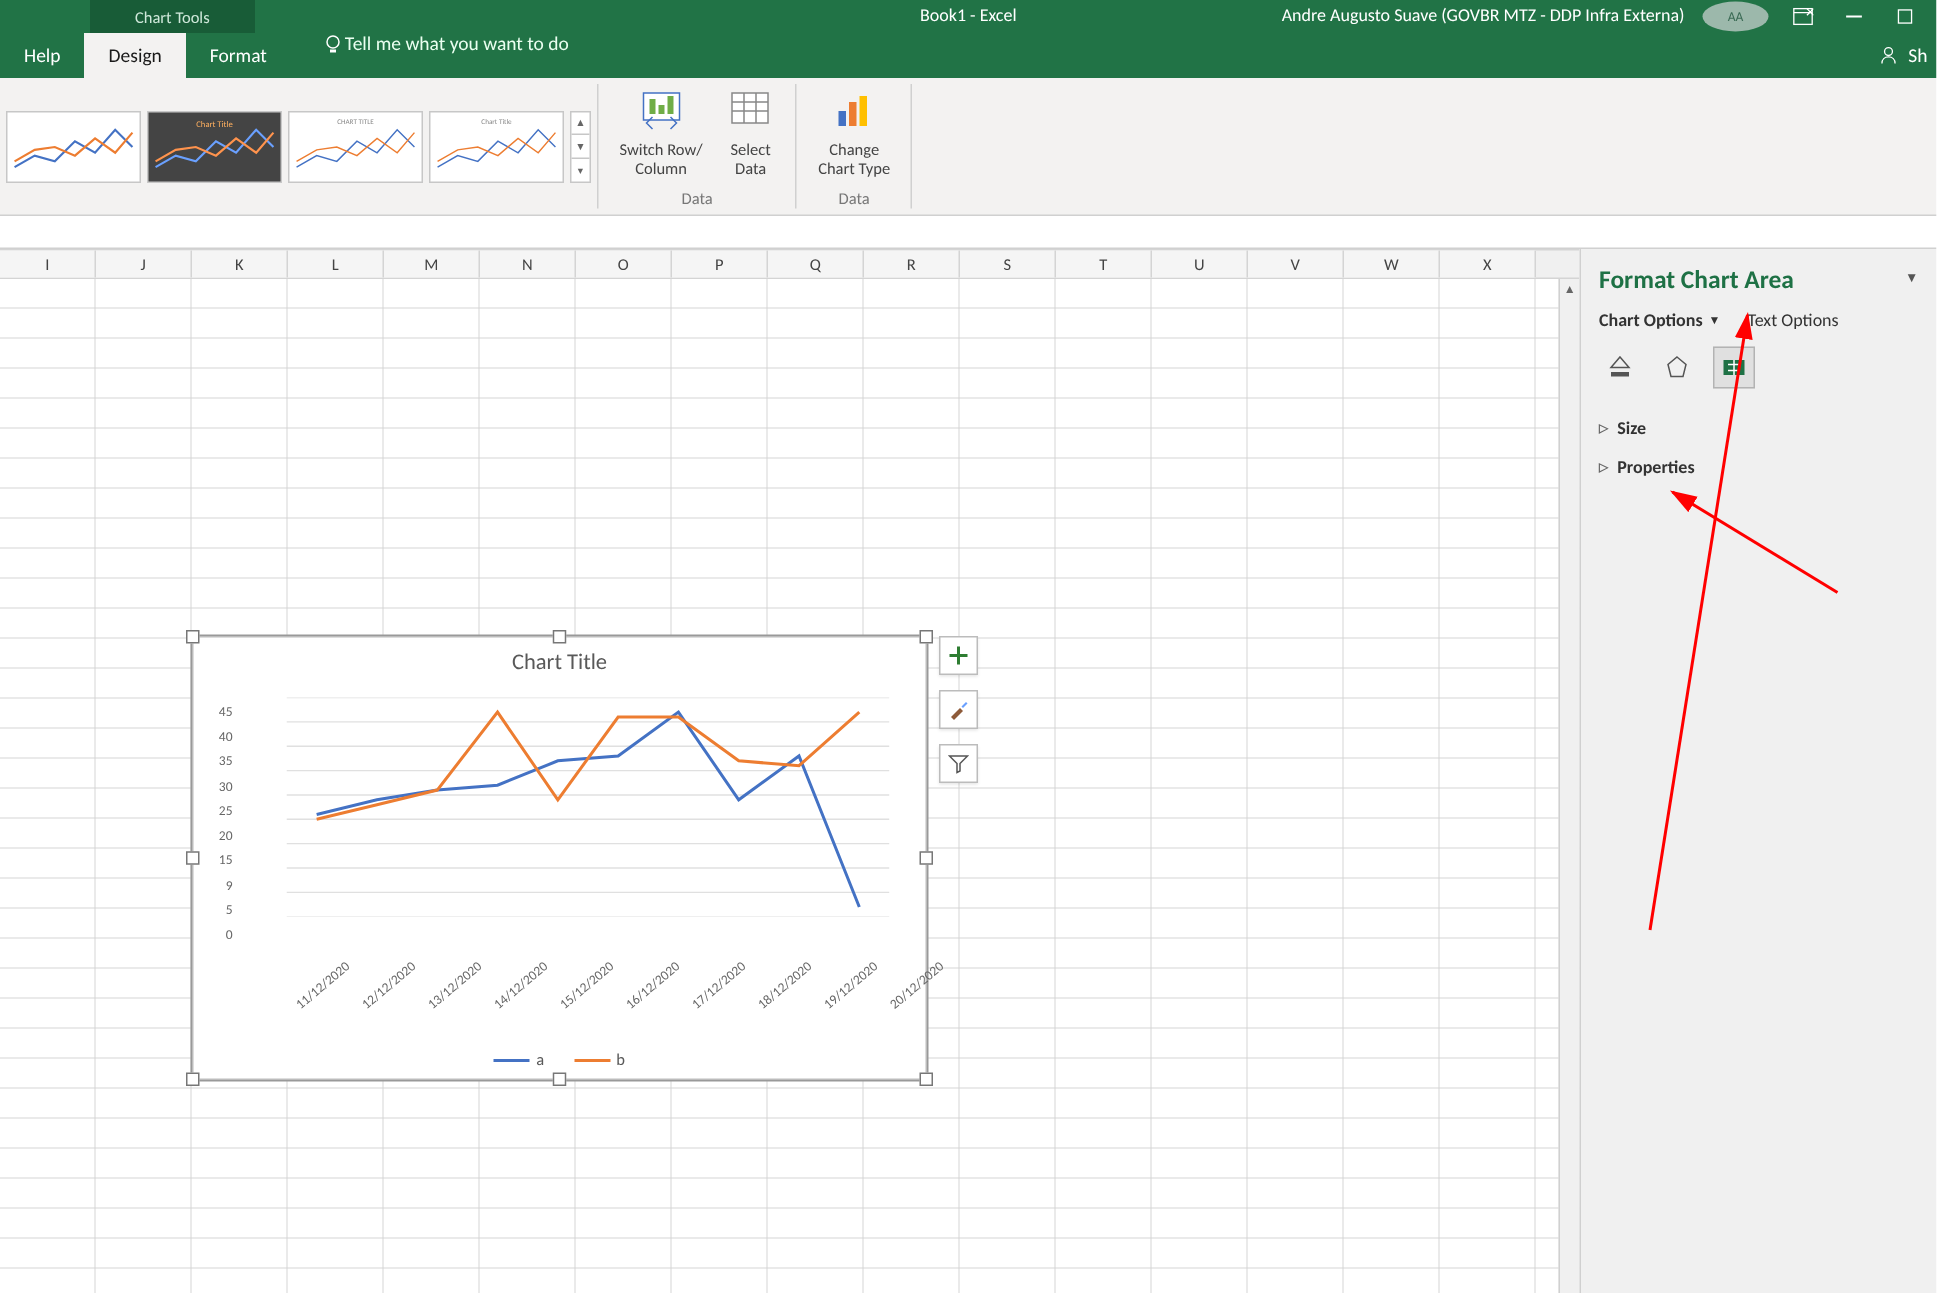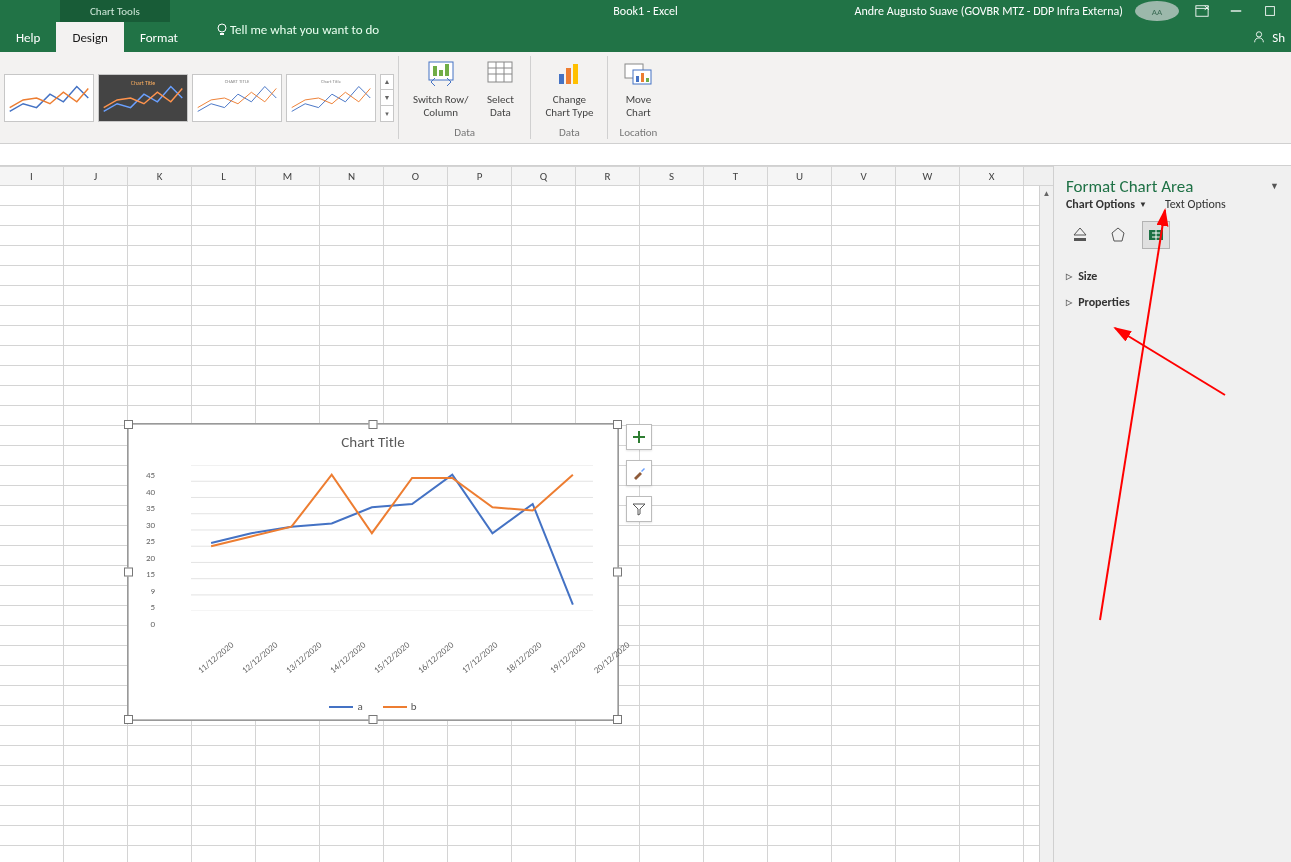"Move" div.rib-group { html: <div> <div> <div> <span> <svg> <rect></rect> <rect></rect> <rect></rect> <rect></rect> <rect></rect> </svg> </span> <span>Move Chart</span> </div> </div> <div>Location</div> </div> -> none }
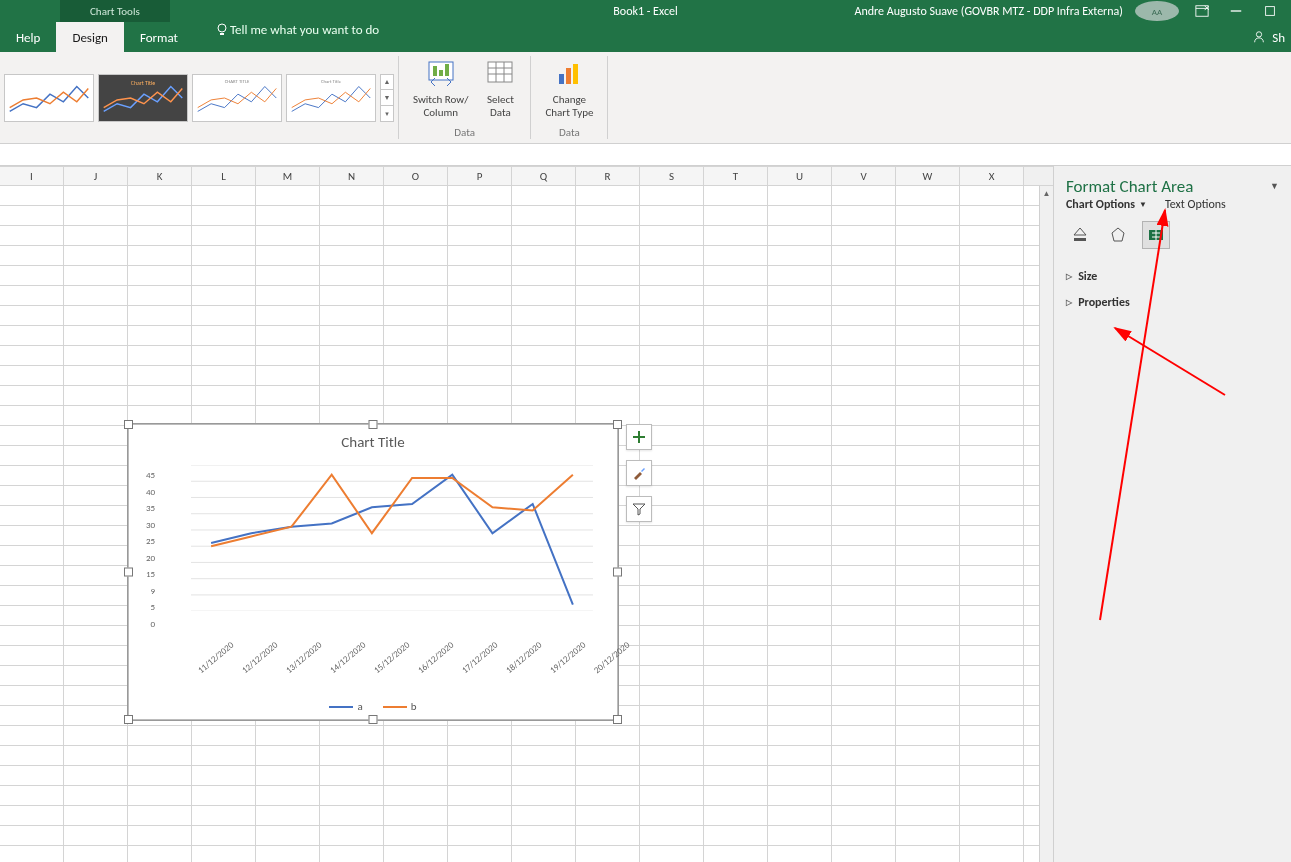"Format Chart Area" .fp-title { font-weight: 400 -> 700; margin-bottom: none -> 10px }
